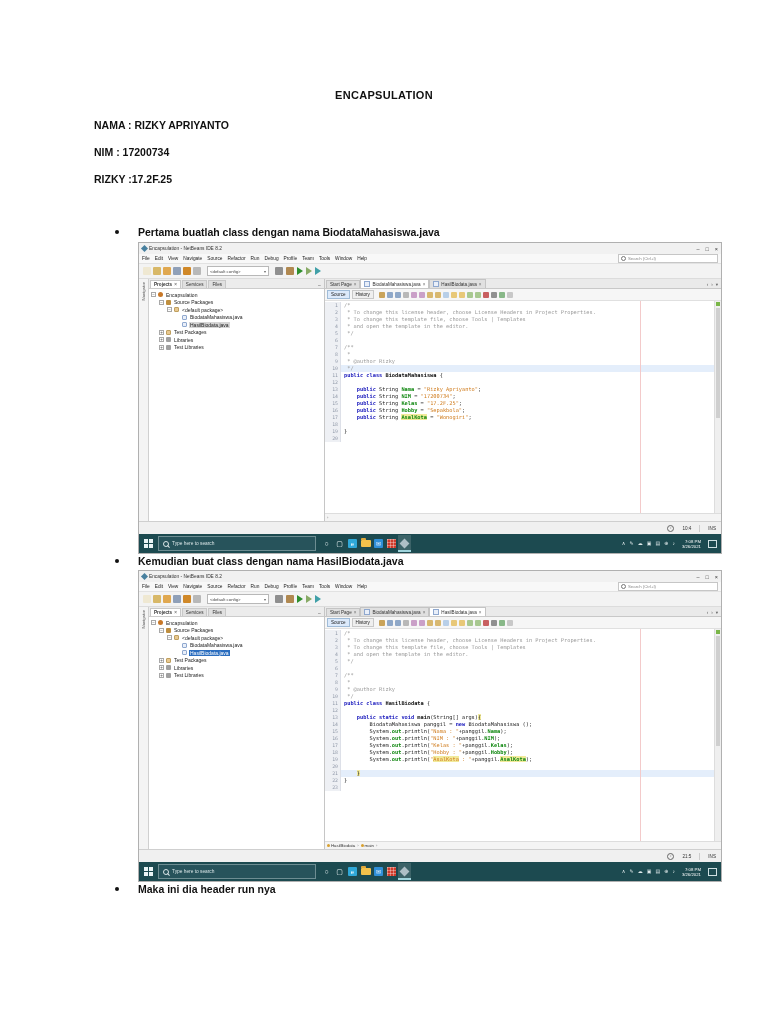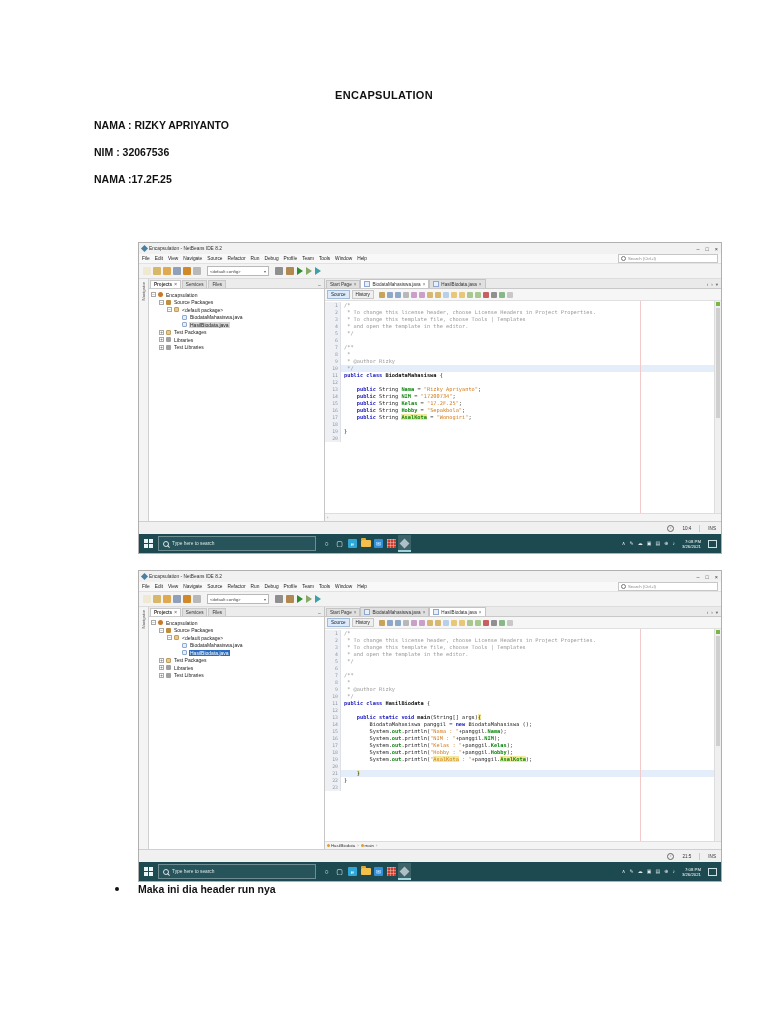"NIM : 32067536" div.info { text: 32067536 -> 17200734 }
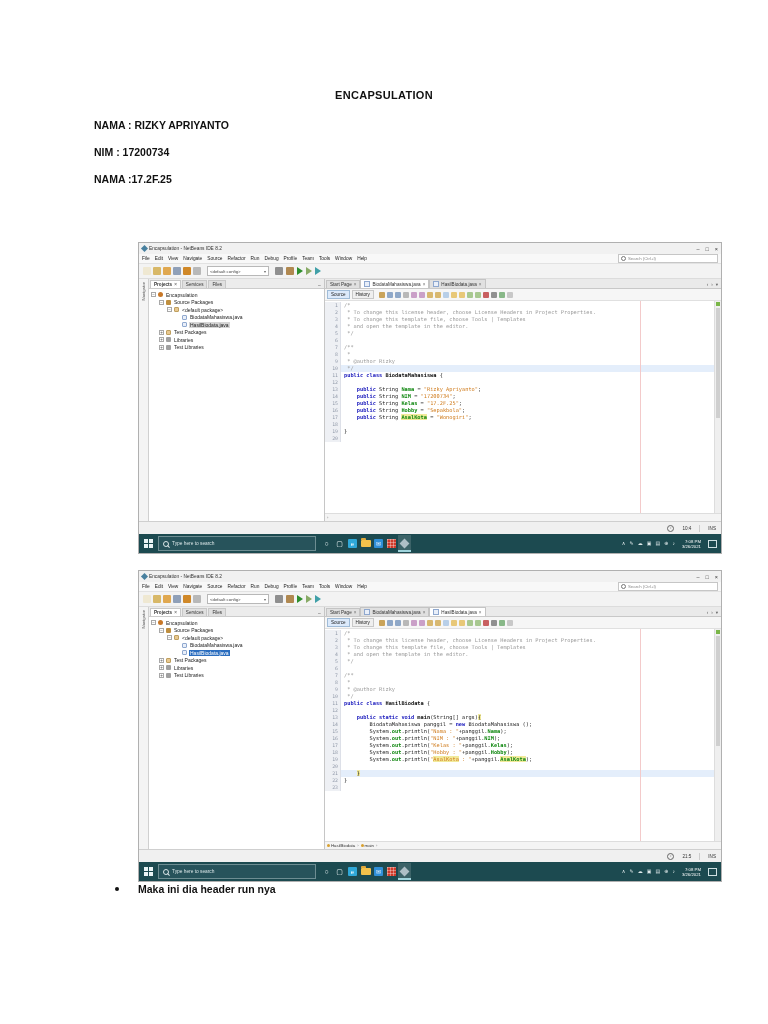"NAMA :17.2F.25" div.info { text: NAMA -> RIZKY }
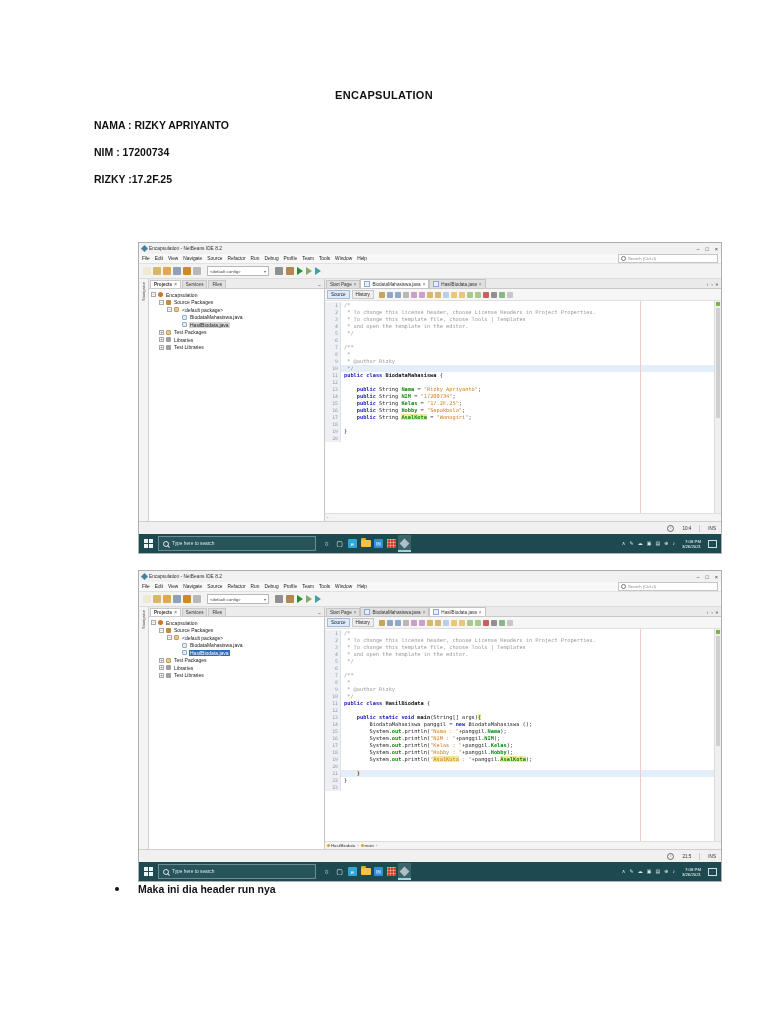"Pertama buatlah class dengan nama" div.bullet { html: none -> <div> <span></span> <span>Pertama buatlah class dengan nama BiodataMahasiswa.java</span> </div> }
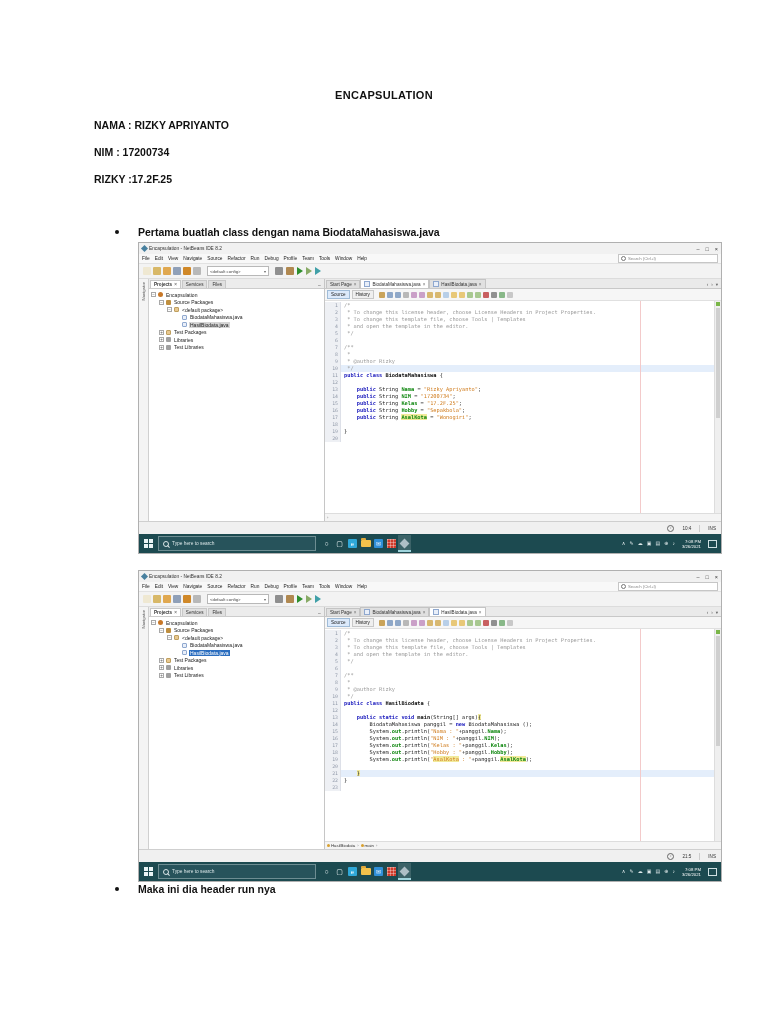"Kemudian buat class dengan nama" div.bullet { html: none -> <div> <span></span> <span>Kemudian buat class dengan nama HasilBiodata.java</span> </div> }
